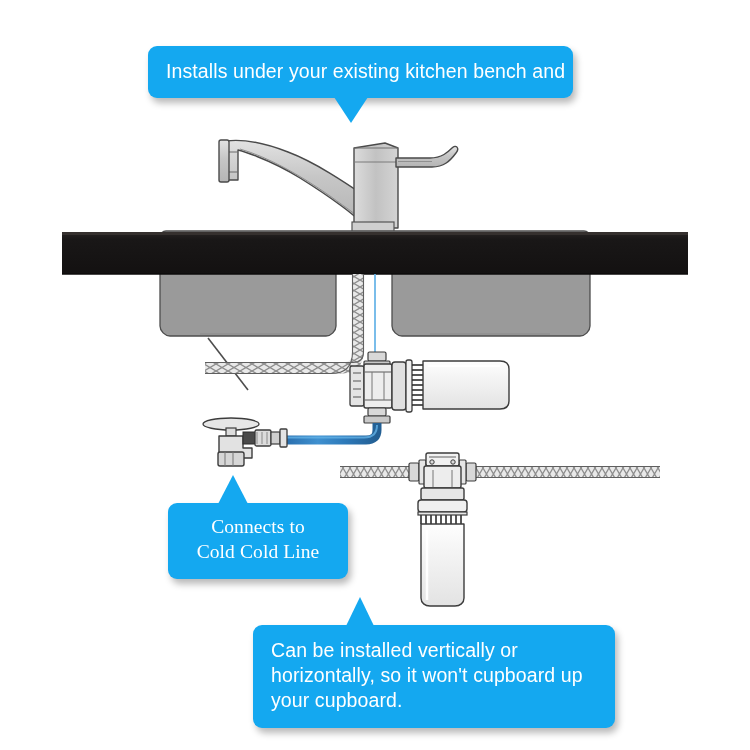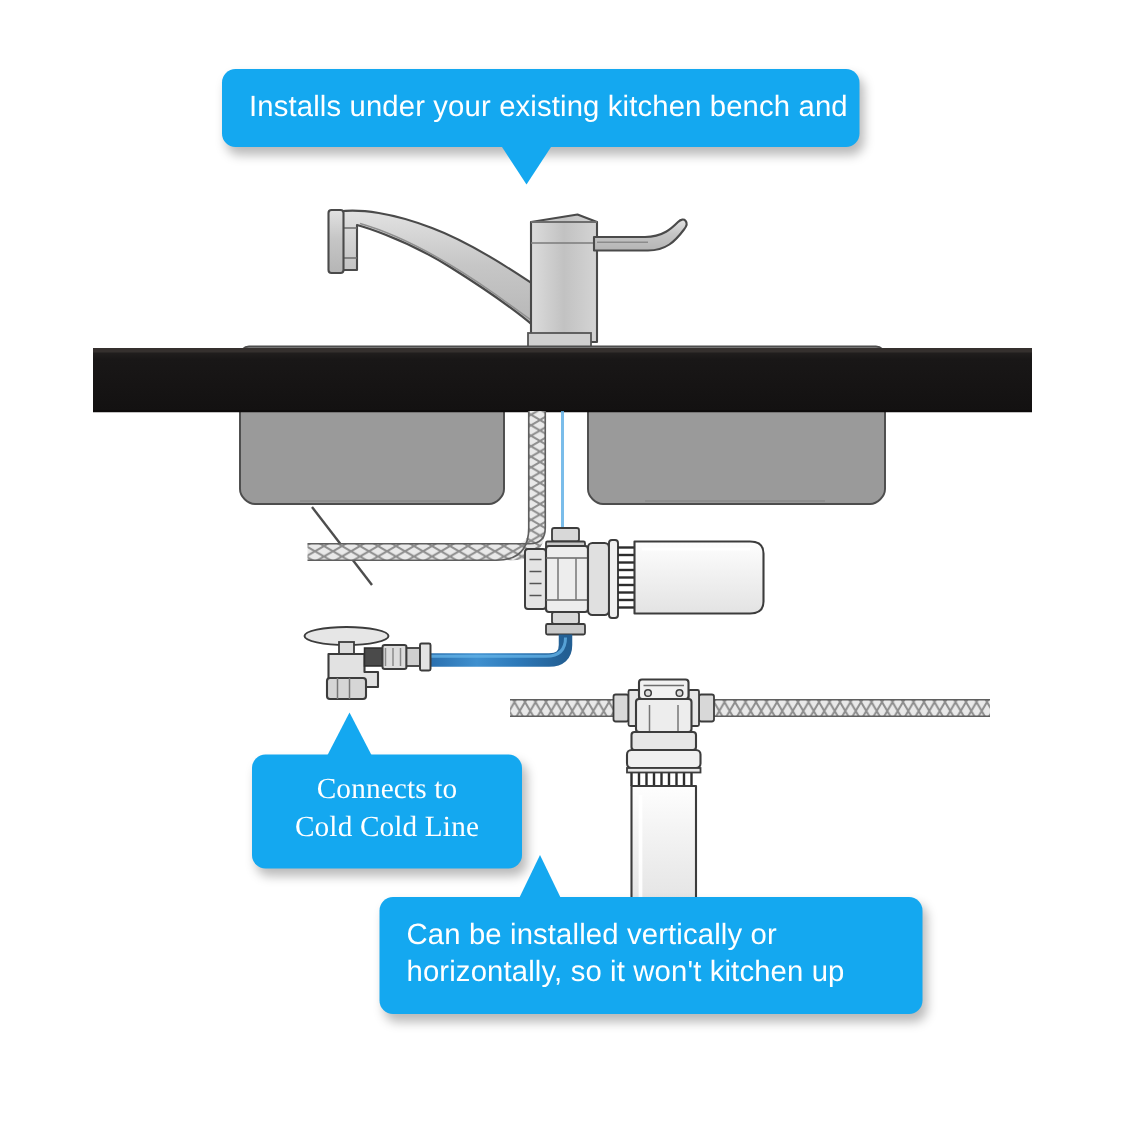"Can be installed vertically or" #callout-bottom { top: 598px -> 625px }
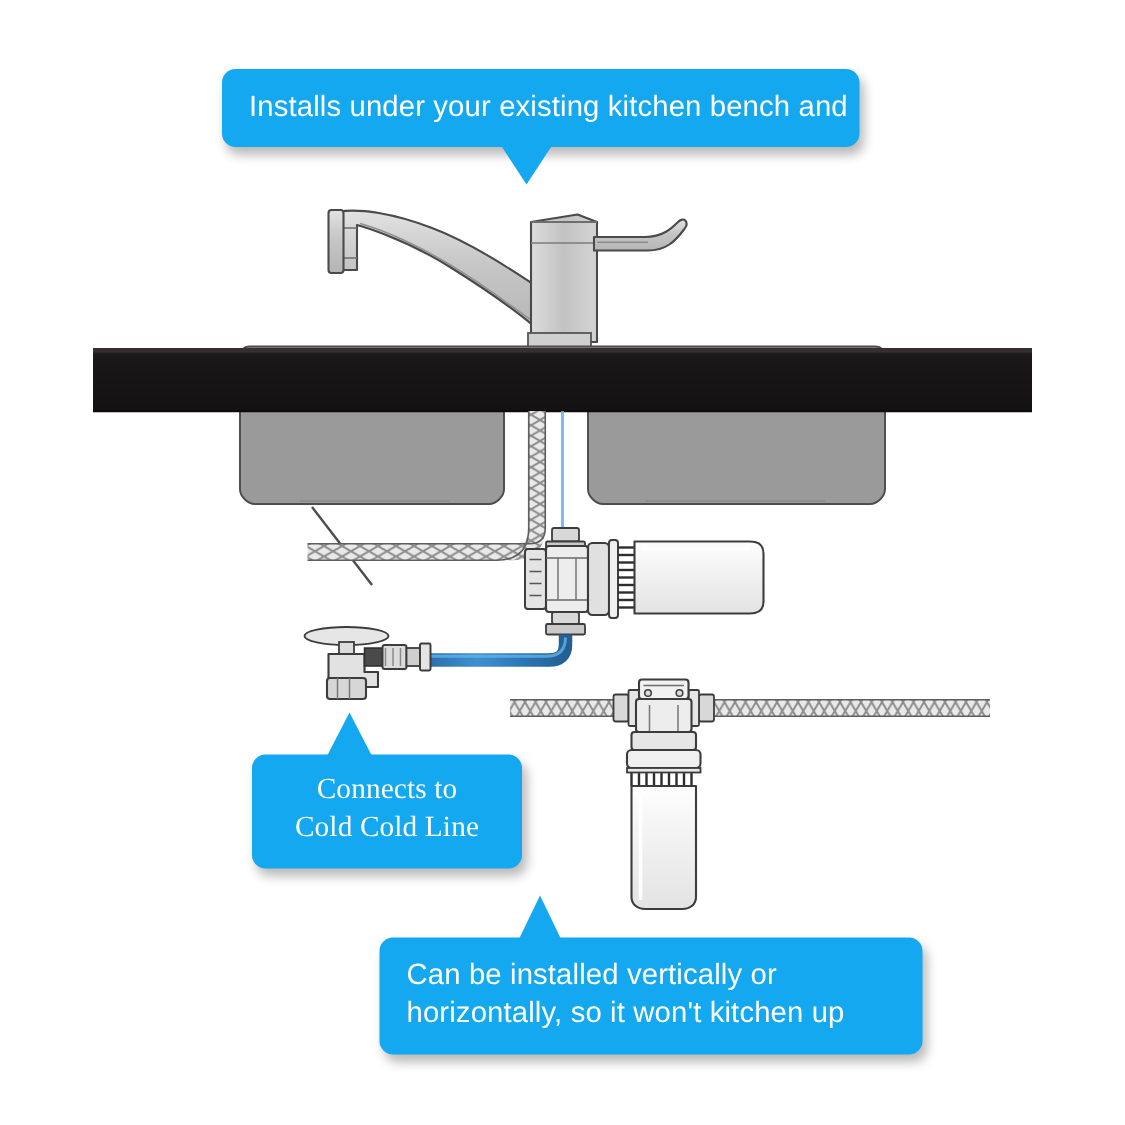"horizontally, so it won't kitchen" span.line { text: kitchen -> cupboard }
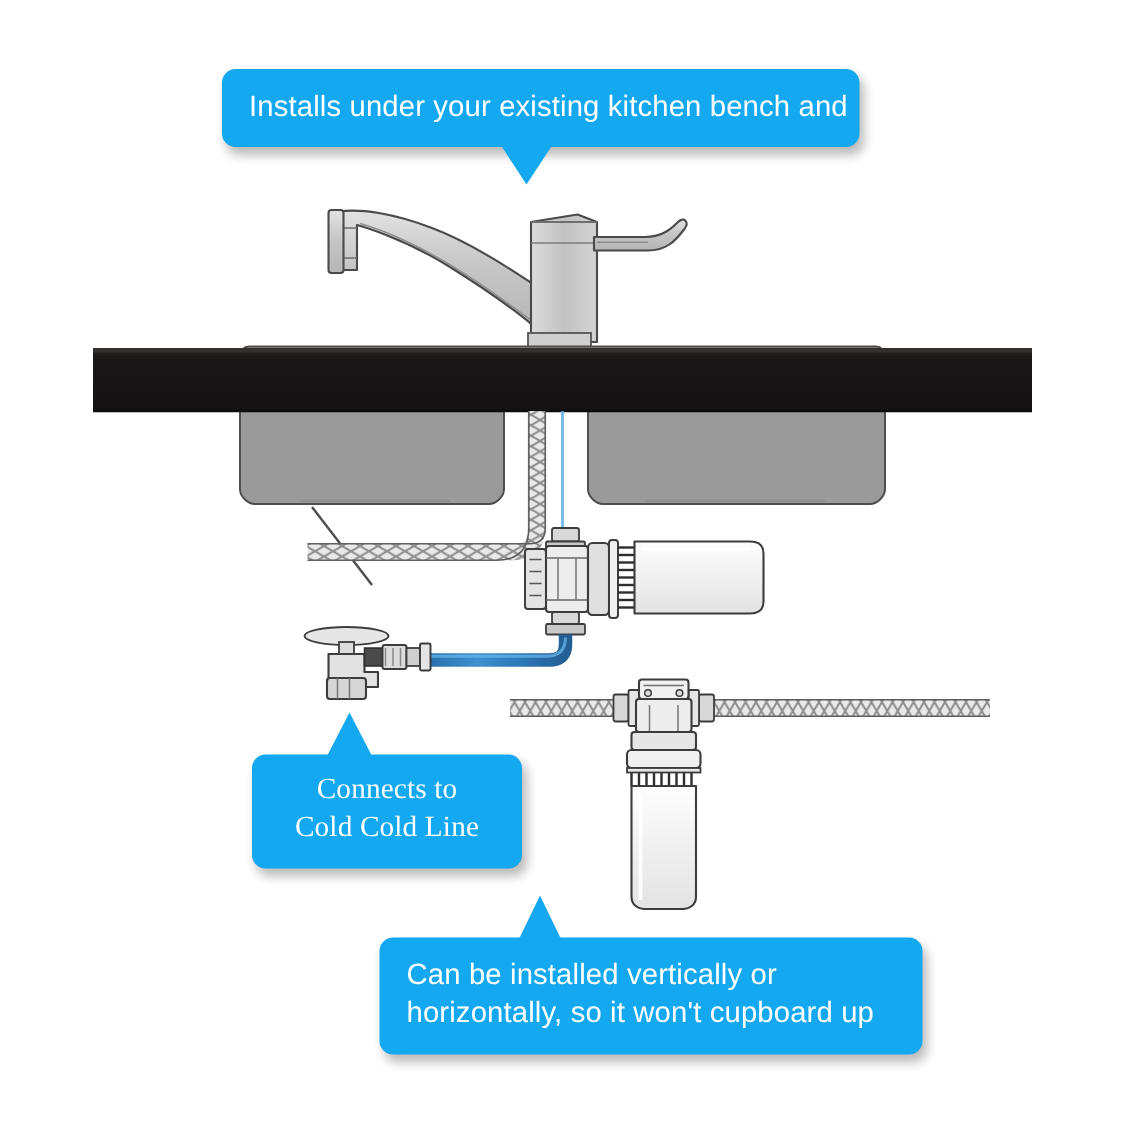"your cupboard." span.line { html: none -> <span>your cupboard.</span> }
